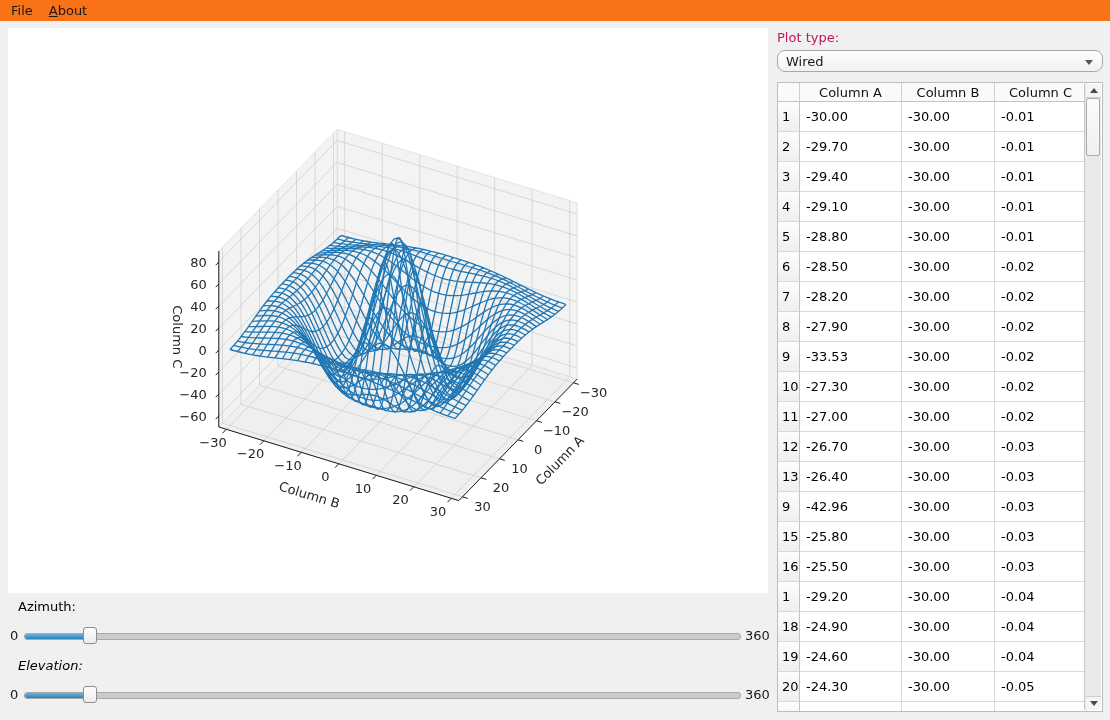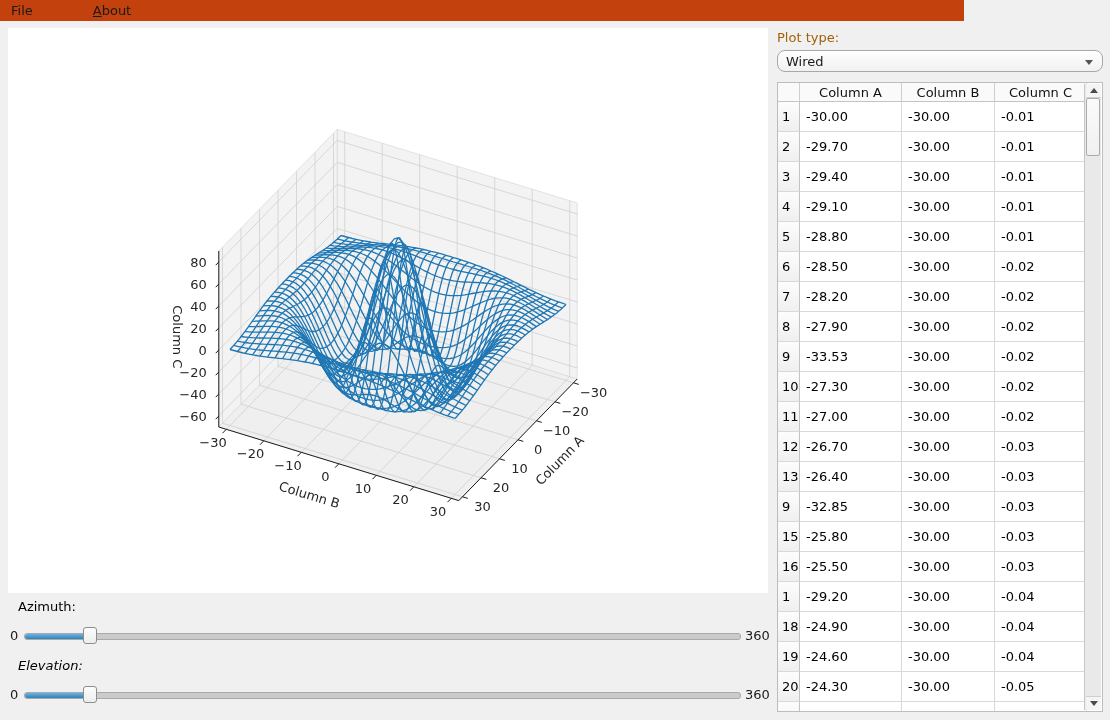"File" #menubar { background: #c2410c -> #f97316; gap: 44px -> none; width: 964px -> 1110px }
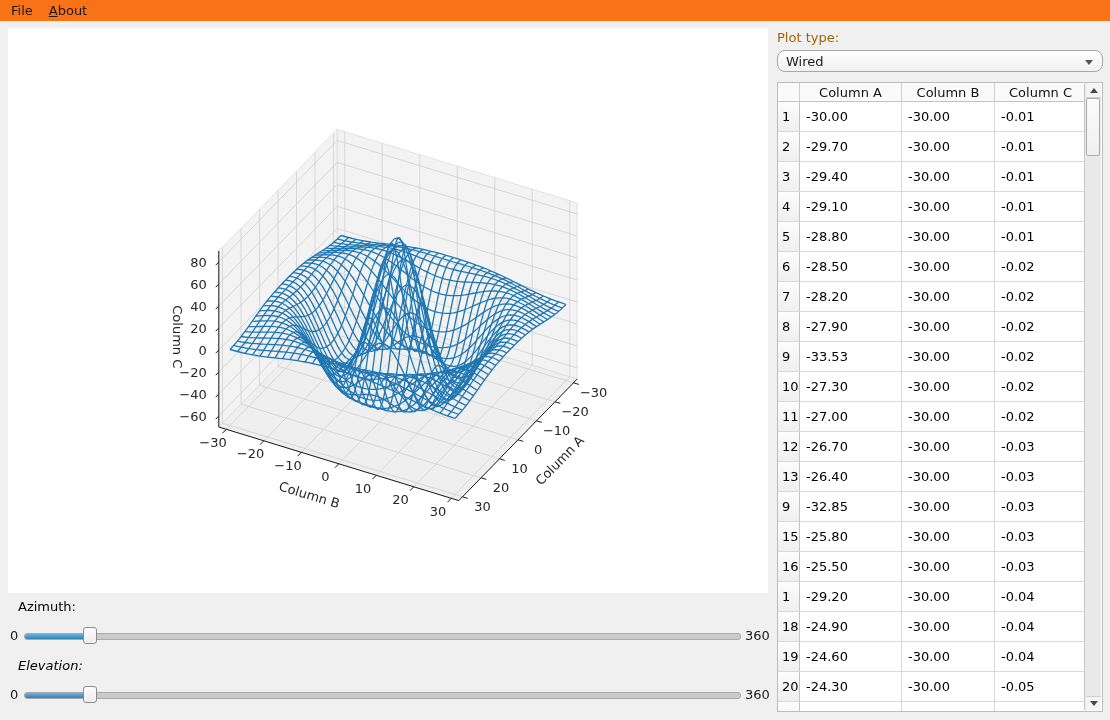"Plot type:" #plot-type-label { color: #a16207 -> #be185d }
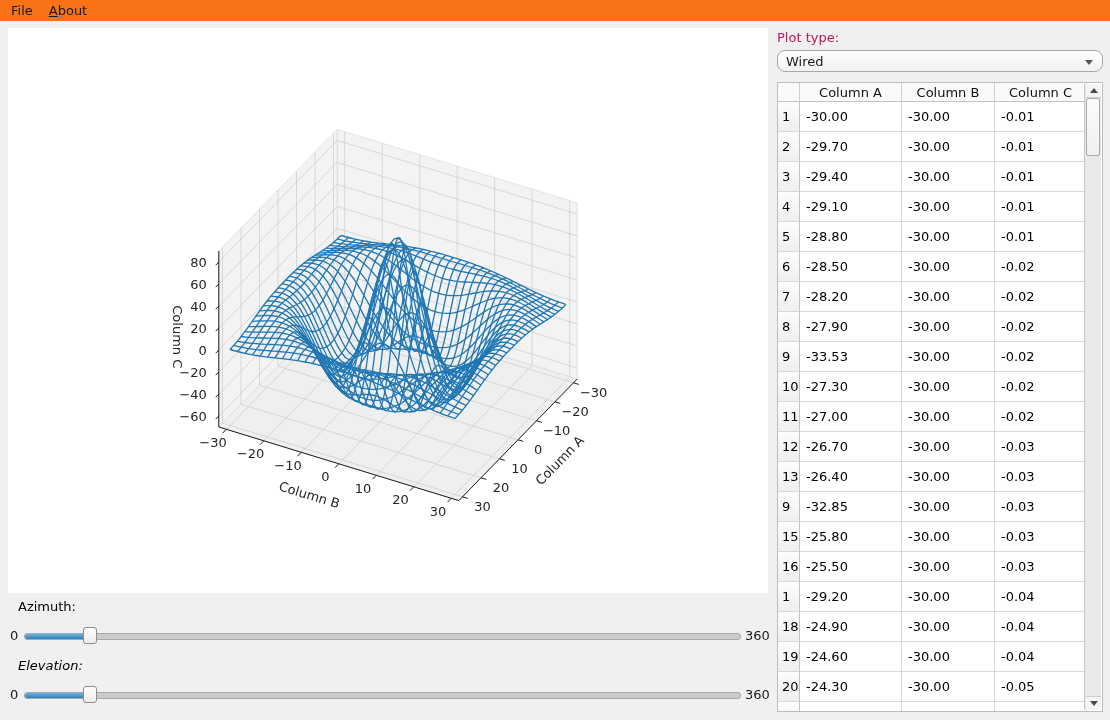"-32.85" div.td { text: -32.85 -> -42.96 }
